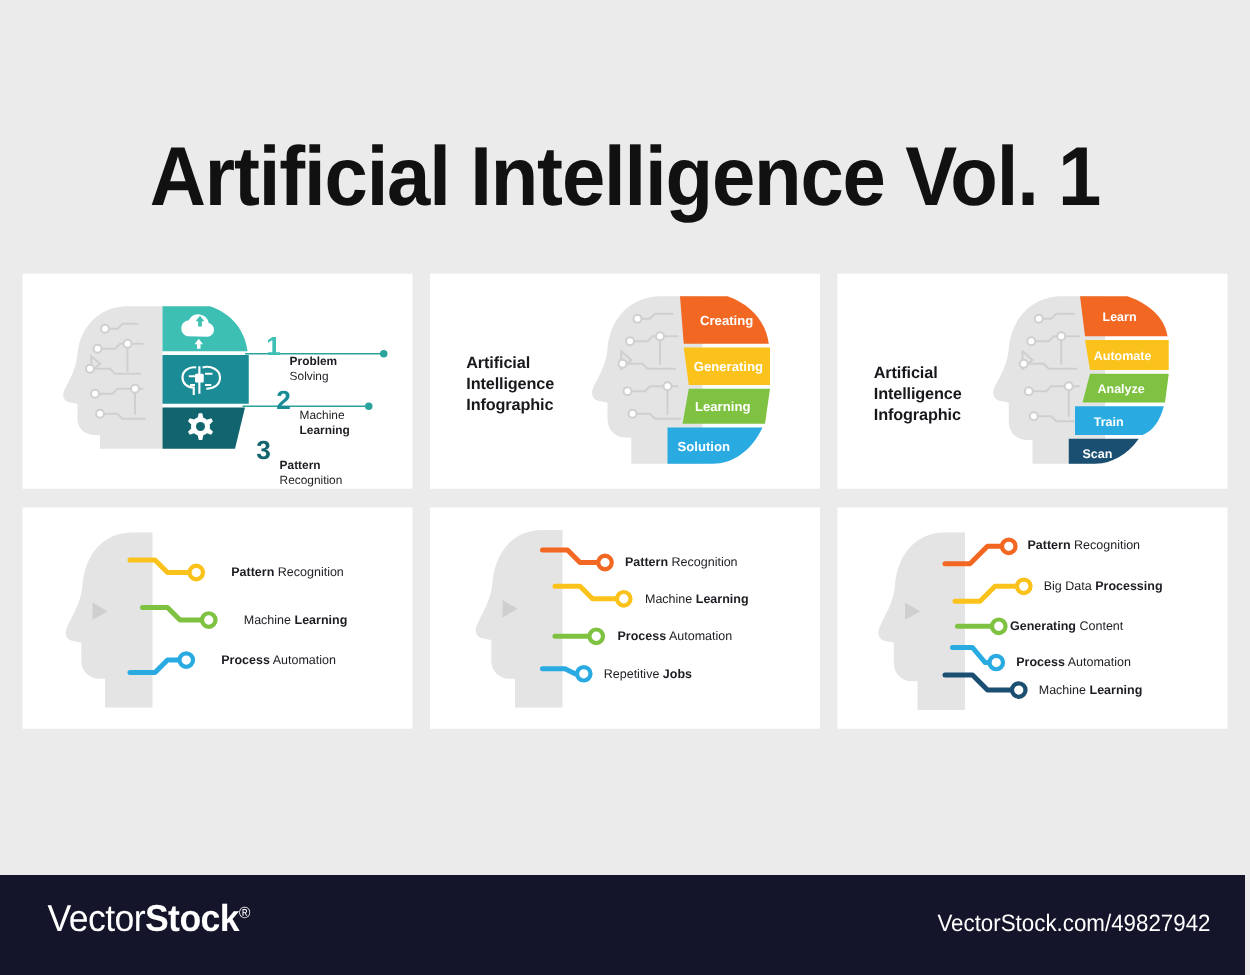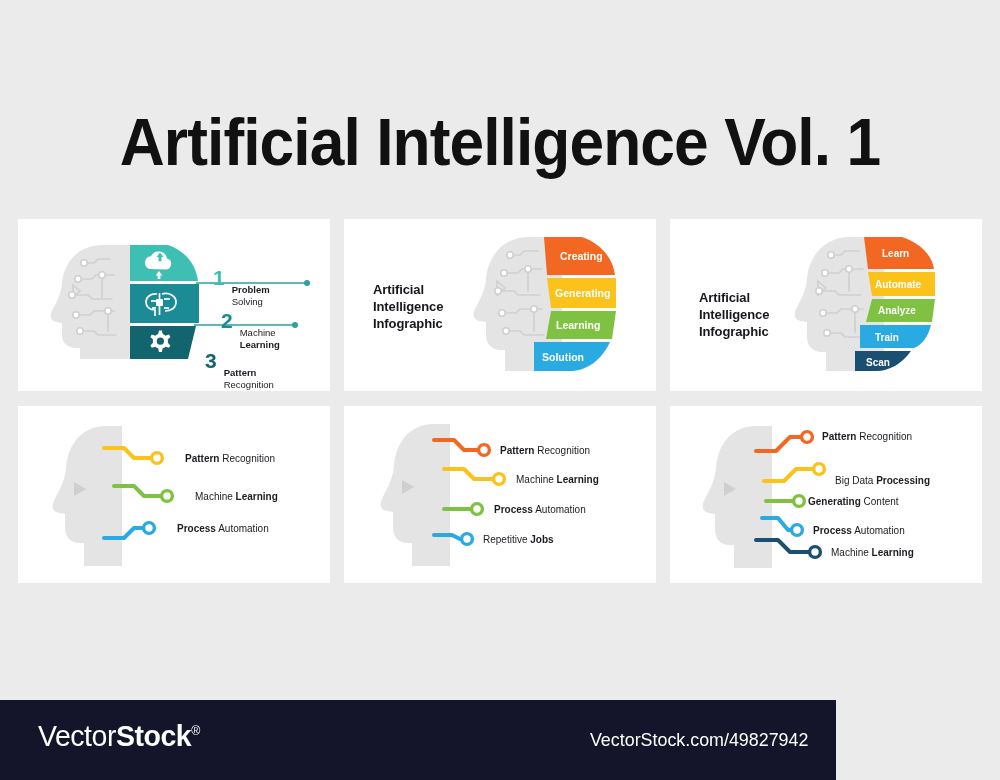"Big Data Processing" div.lbl { top: 70px -> 59px }
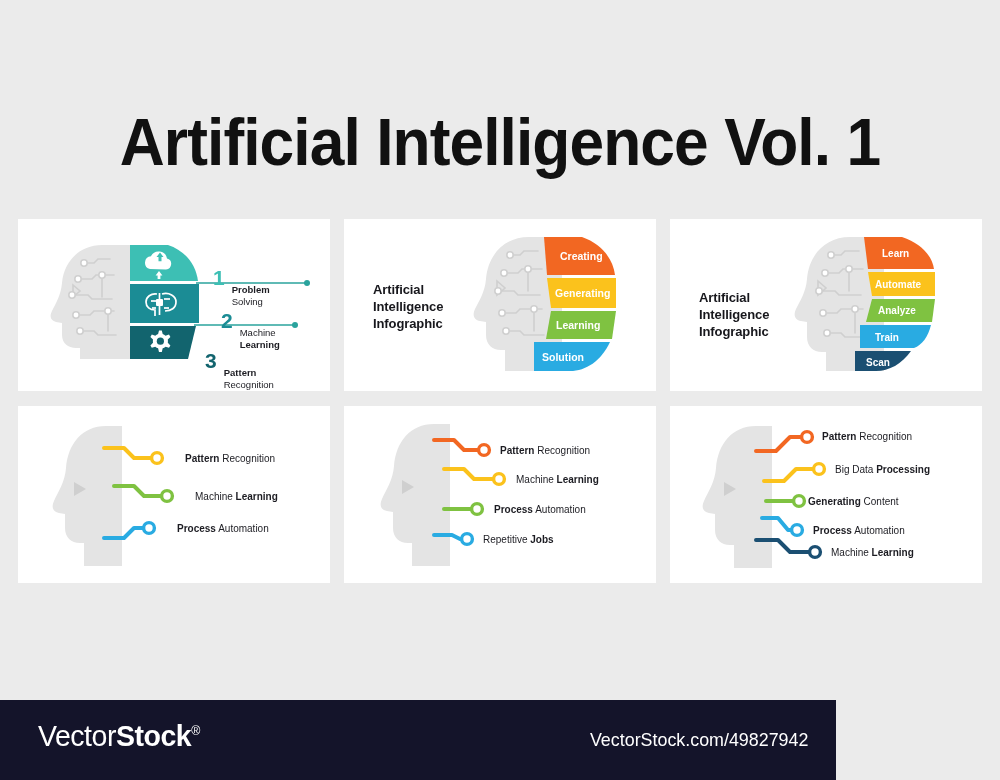"VectorStock®" .footer { width: 836px -> 996px }
